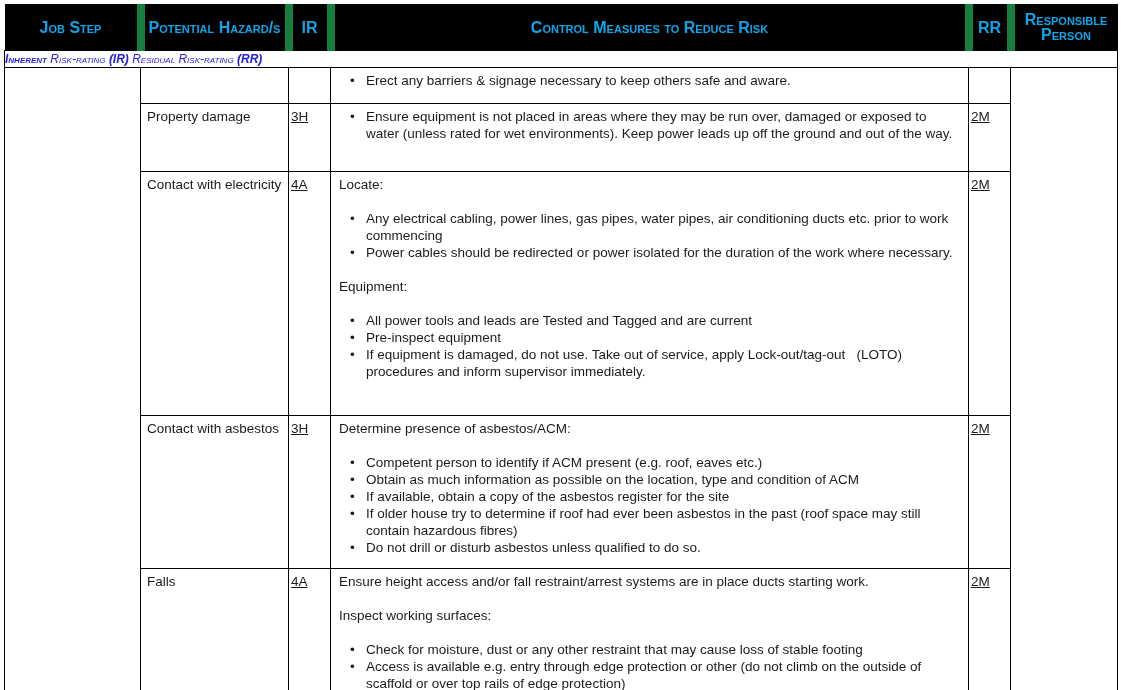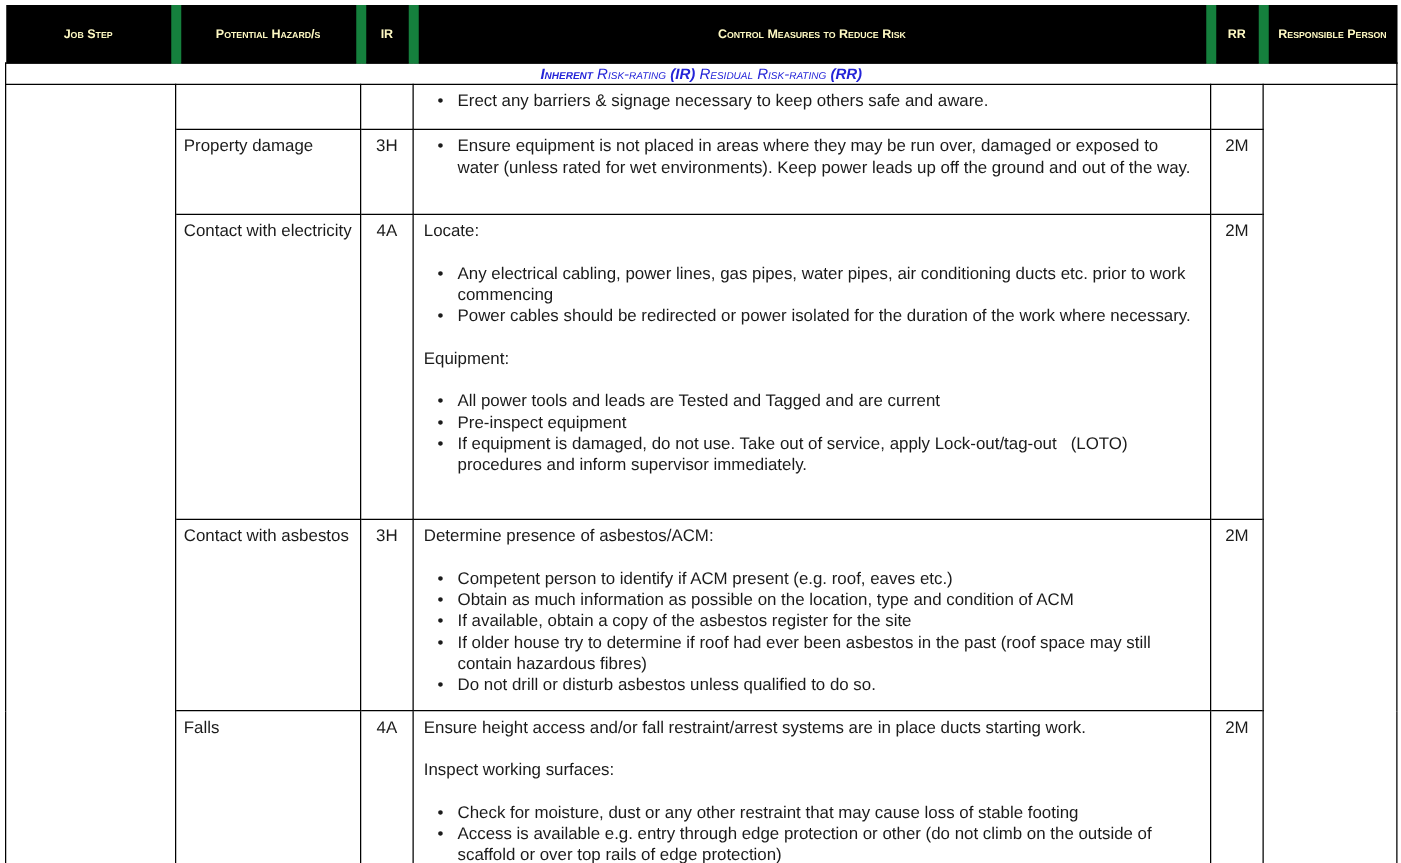"Job Step" thead th { color: #fef9c3 -> #0ea5e9; font-size: 10px -> 16px }
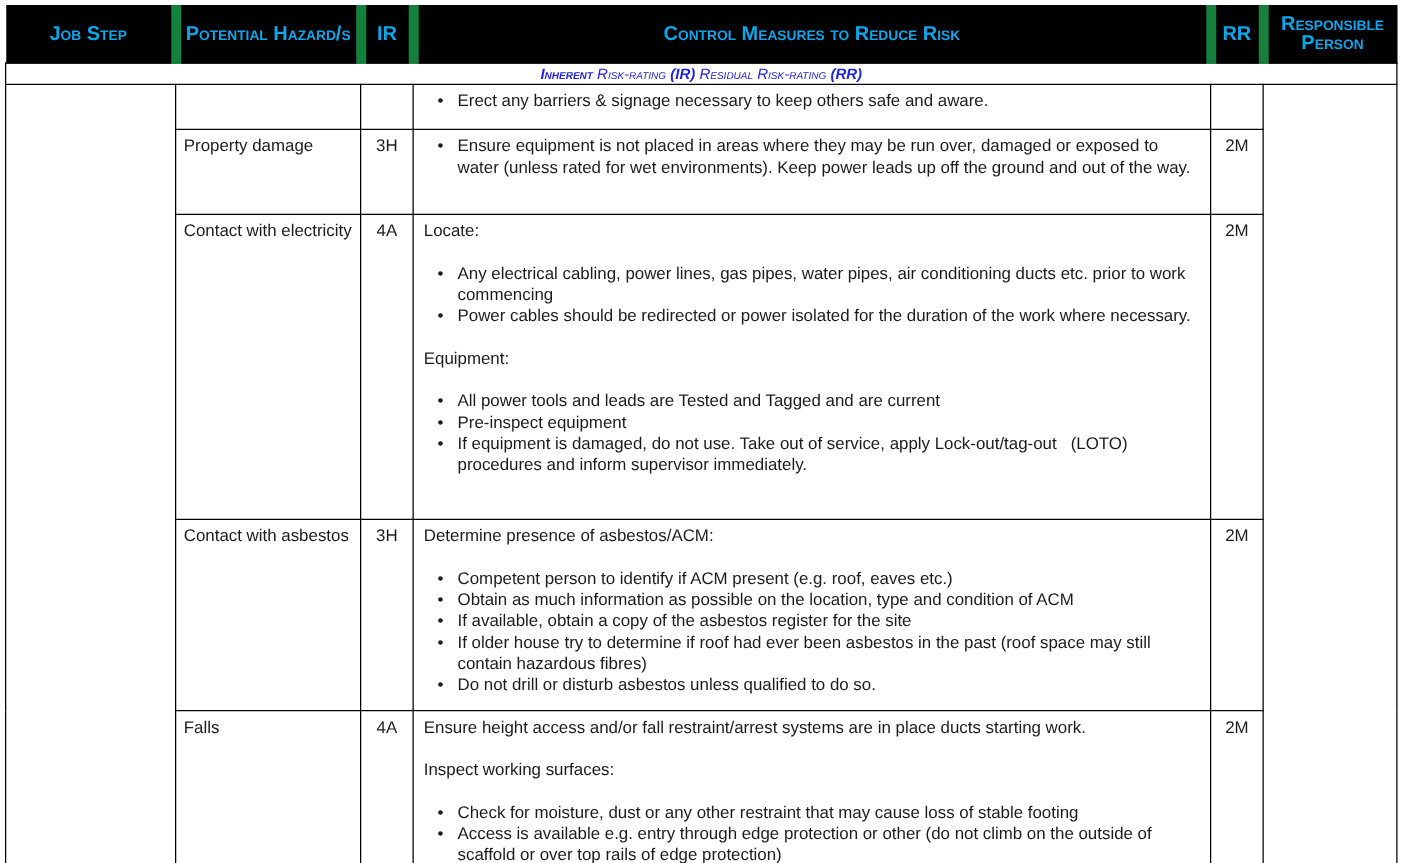"Inherent Risk-rating (IR) Residual" td.legend { text-align: center -> none }
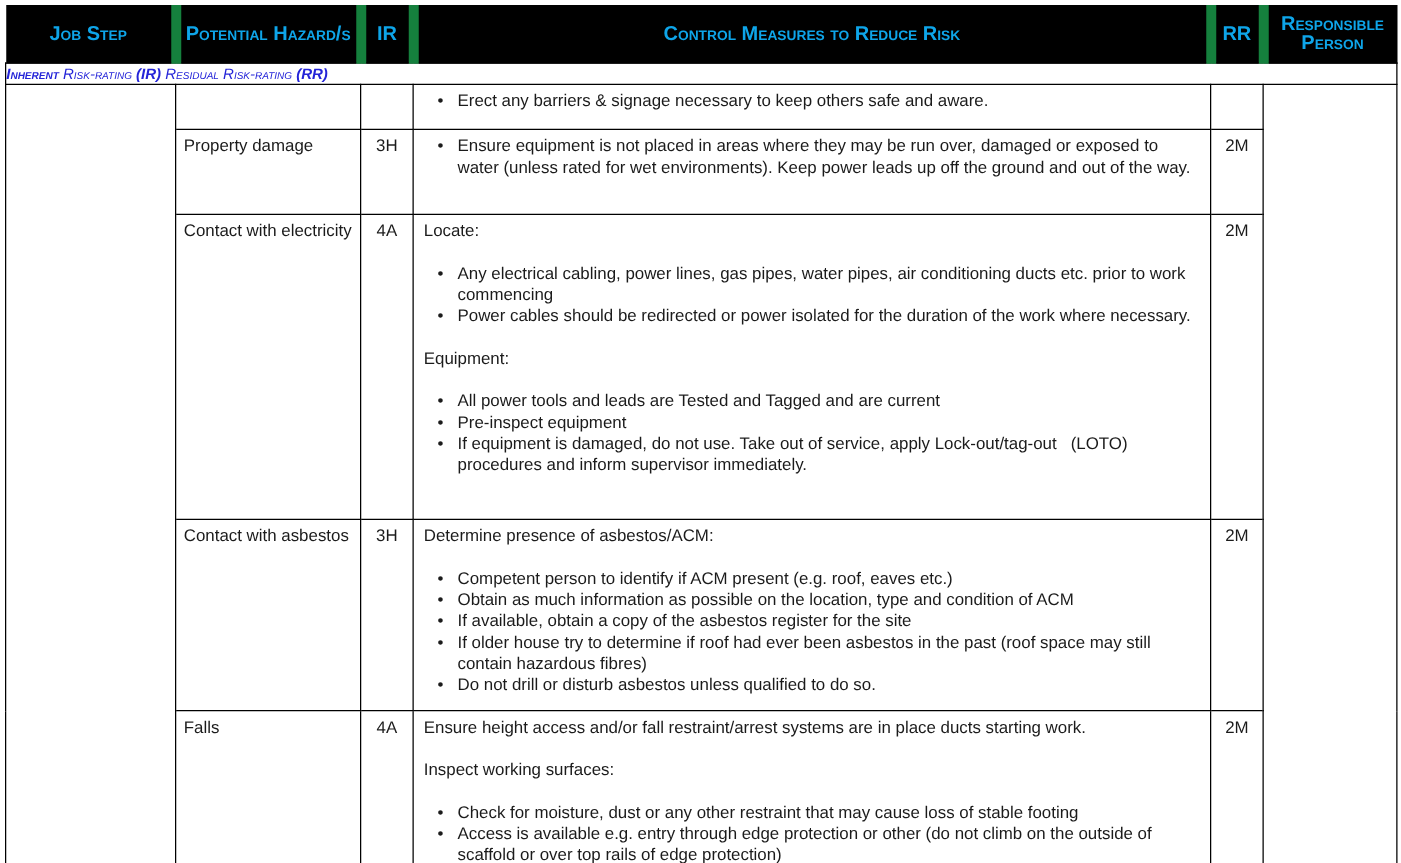"3H" td.col-center { text-align: center -> left; text-decoration: none -> underline }
